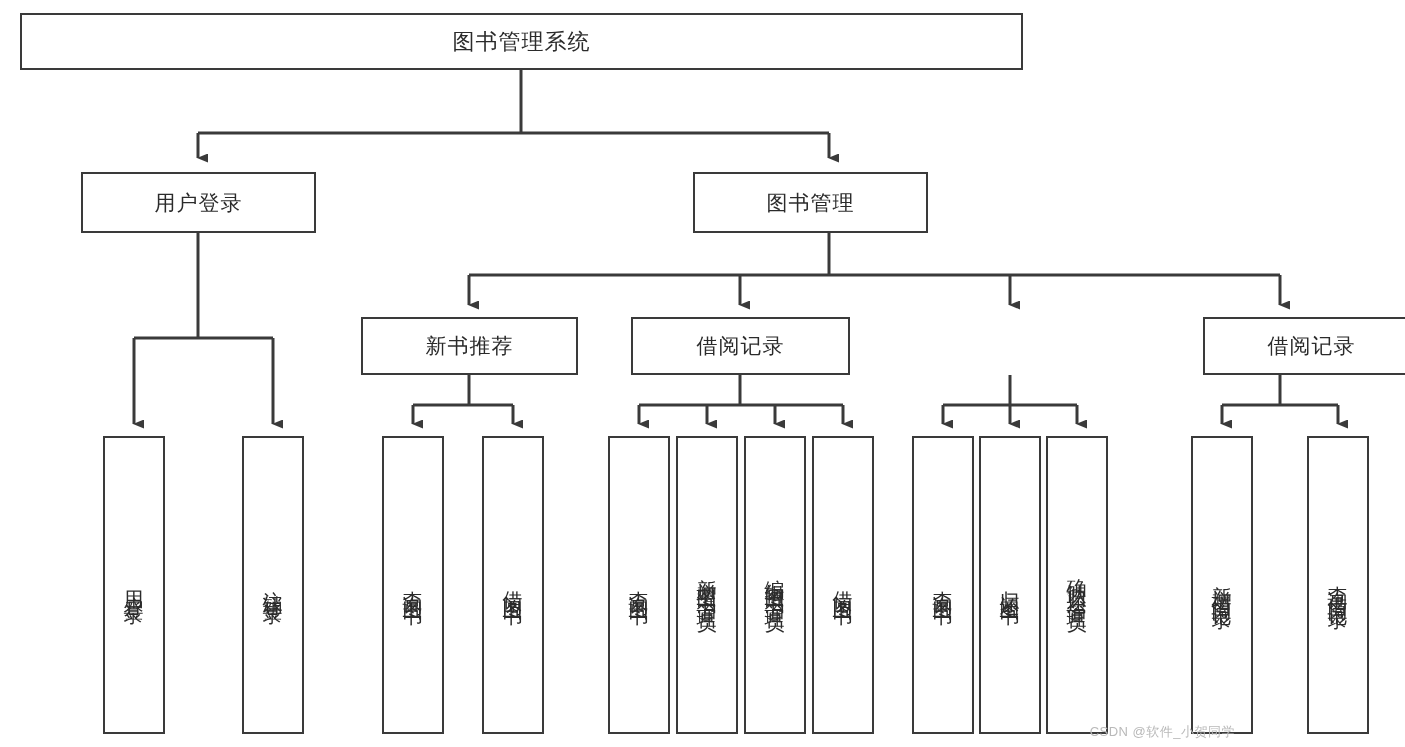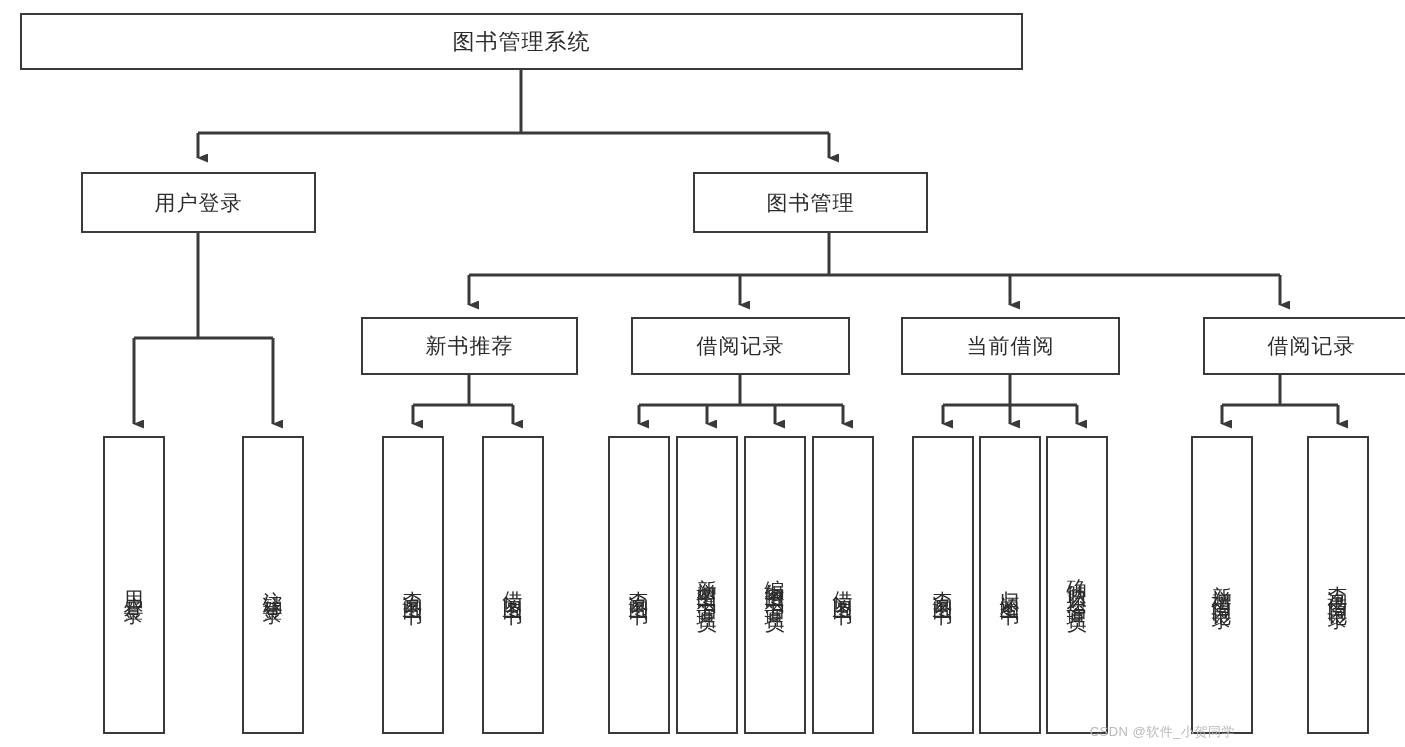"当前借阅" div.node { html: <div> <span>当前借阅</span> </div> -> none }
